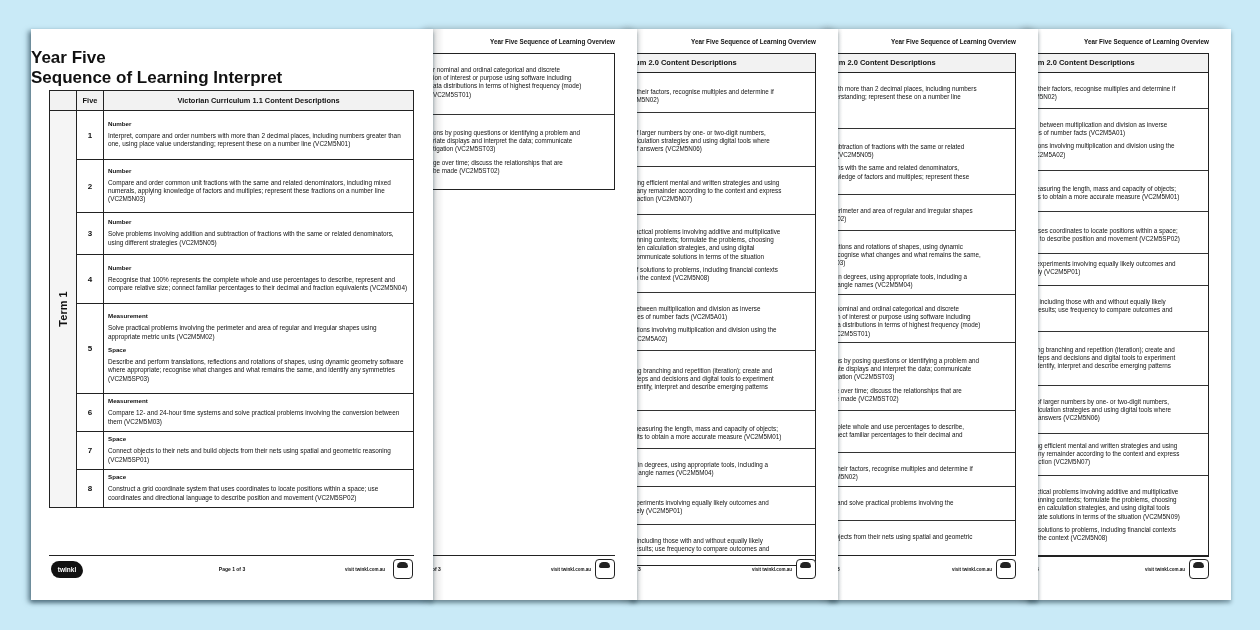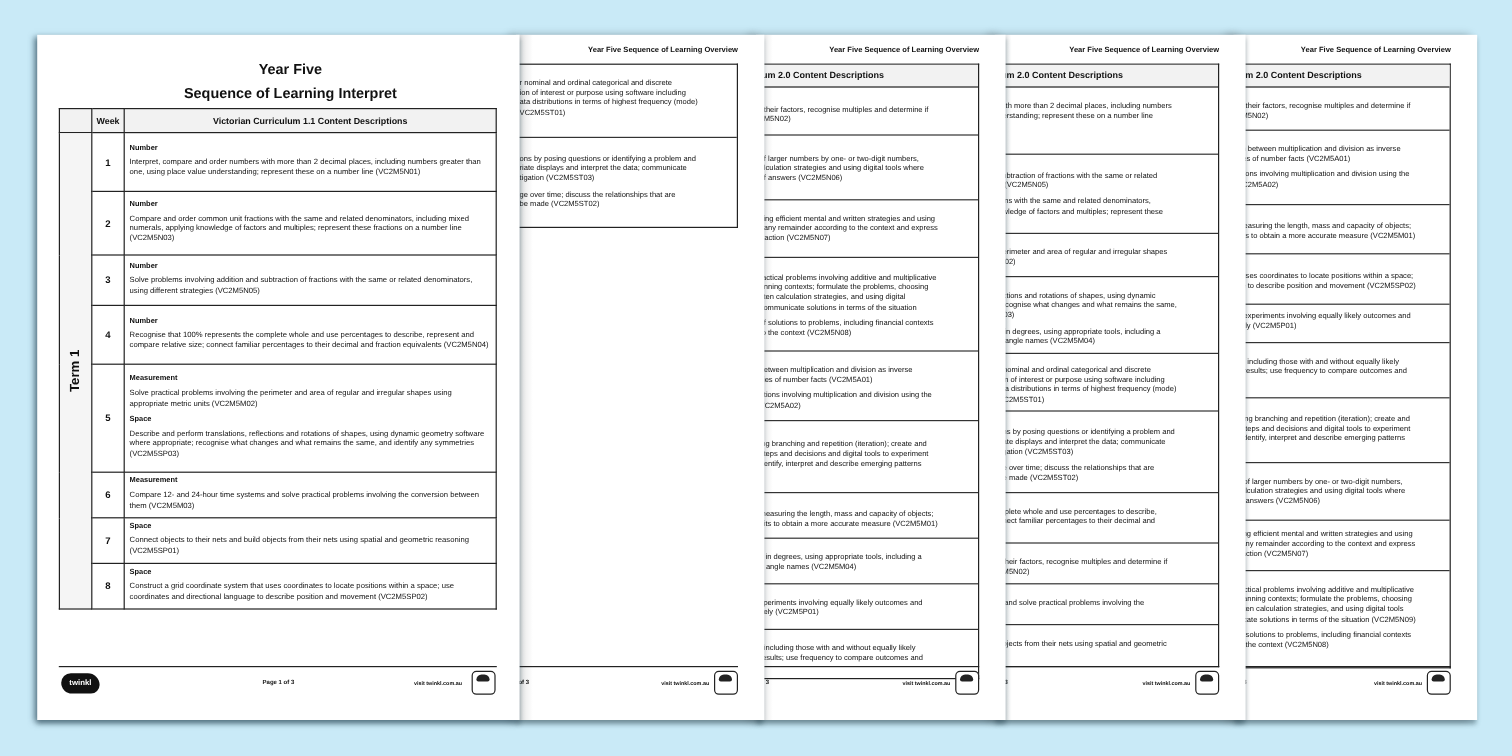"Year Five" .title { font-size: 12px -> 17px; padding-left: 20px -> none; text-align: center -> none }
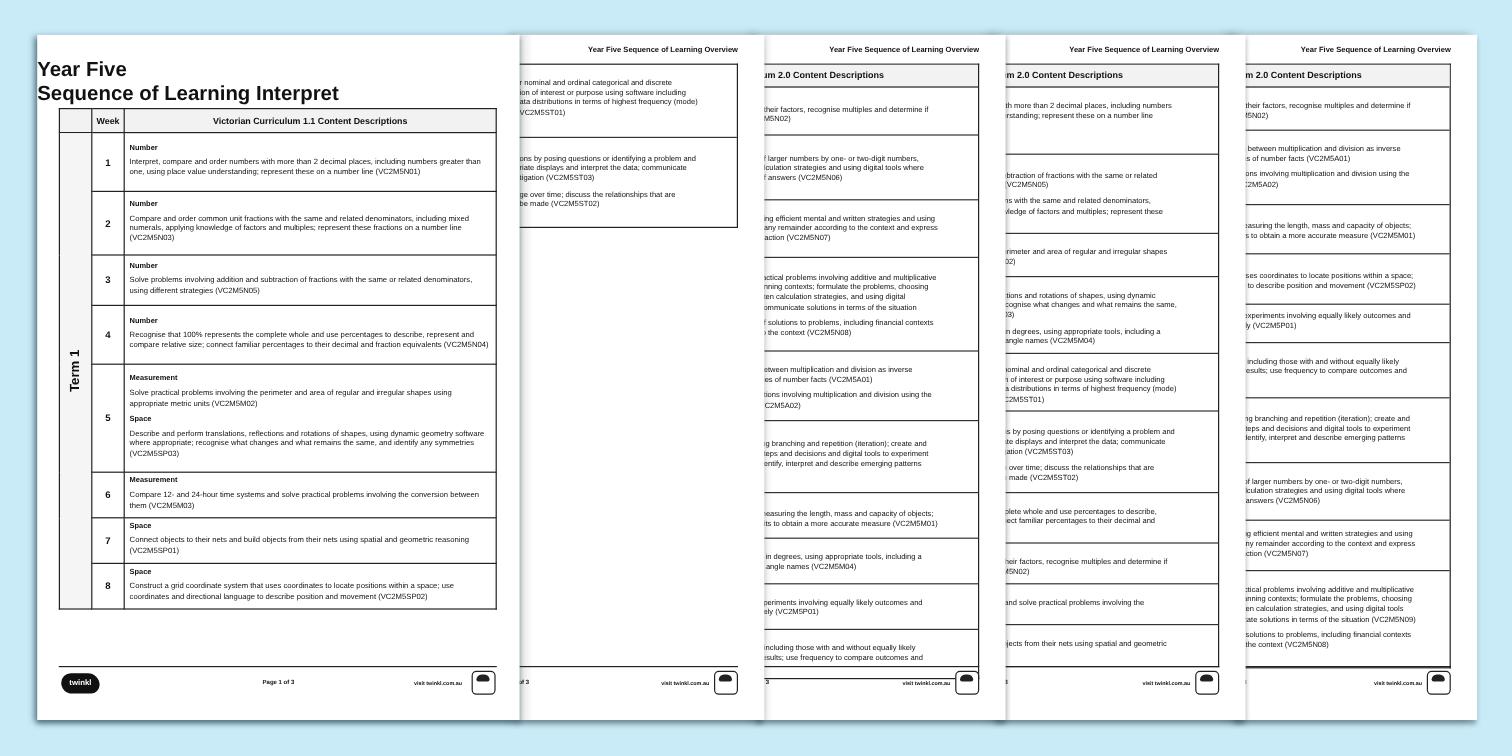"Week" th { text: Week -> Five }
